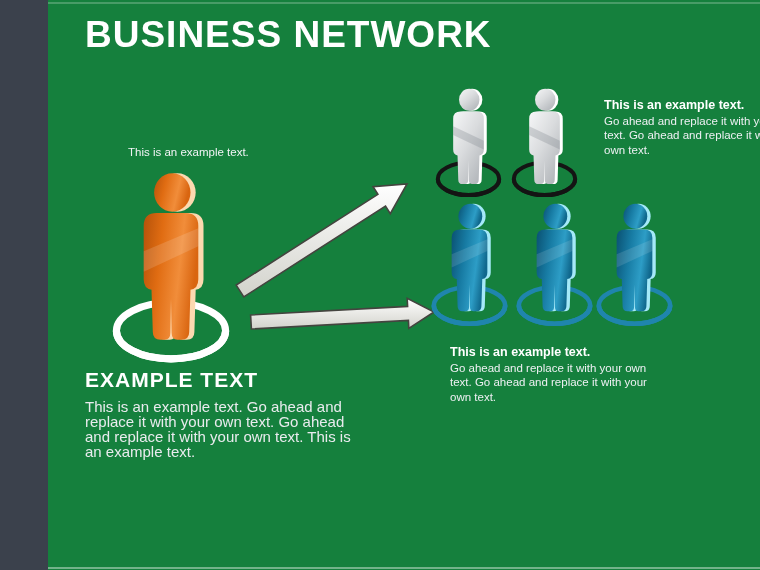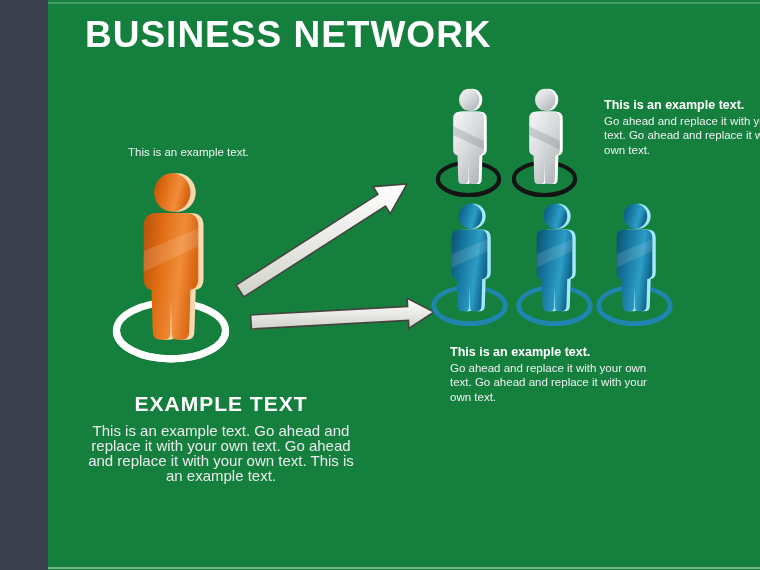"EXAMPLE TEXT" .bottom-left { text-align: center -> none; top: 392px -> 368px }
